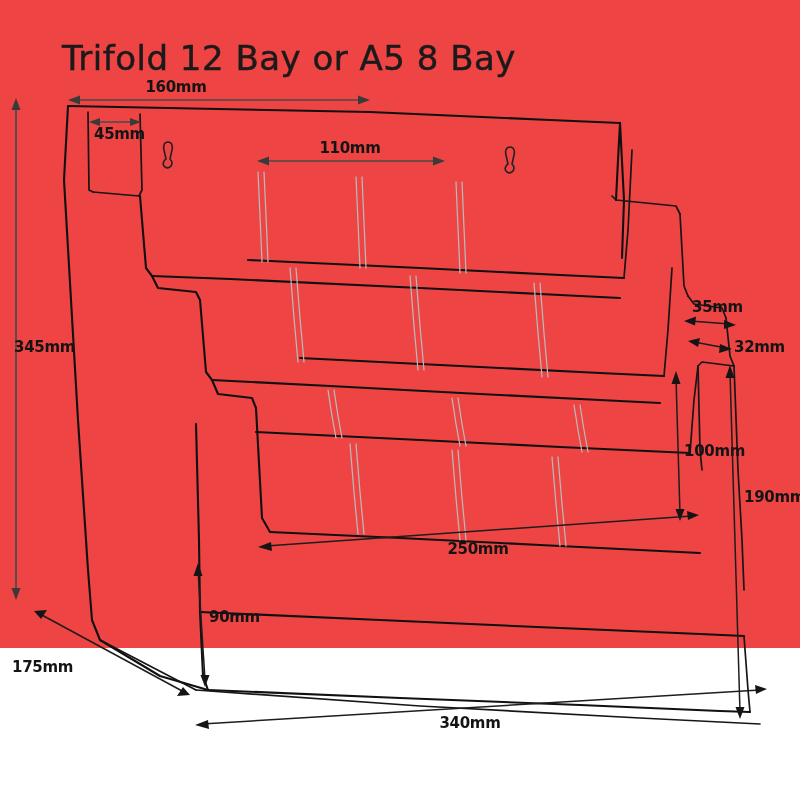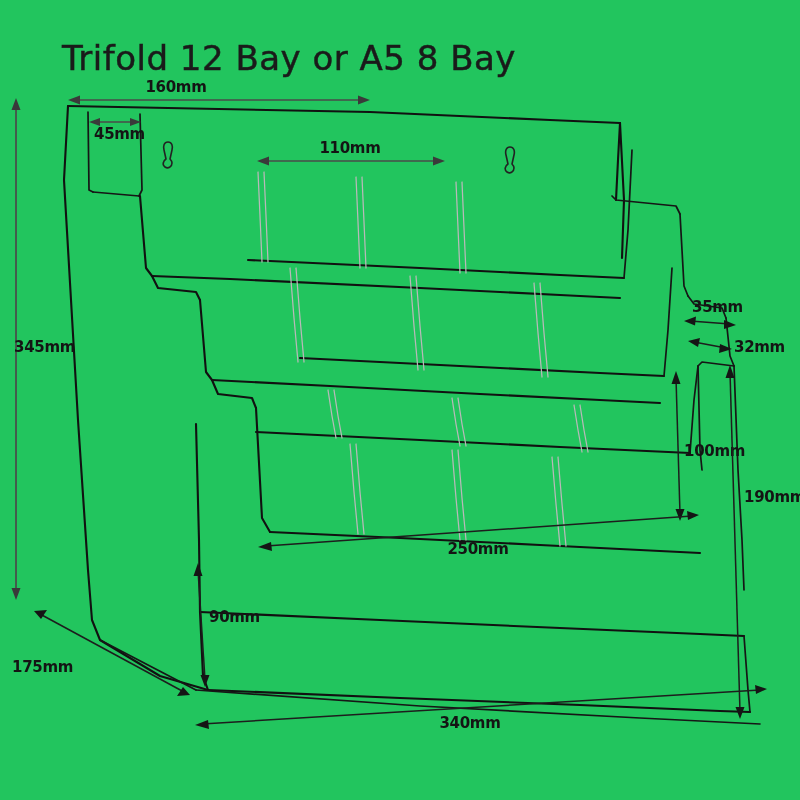"Trifold 12 Bay or A5" #drawing-root { background: #22c55e -> #ef4444; height: 800px -> 648px }
